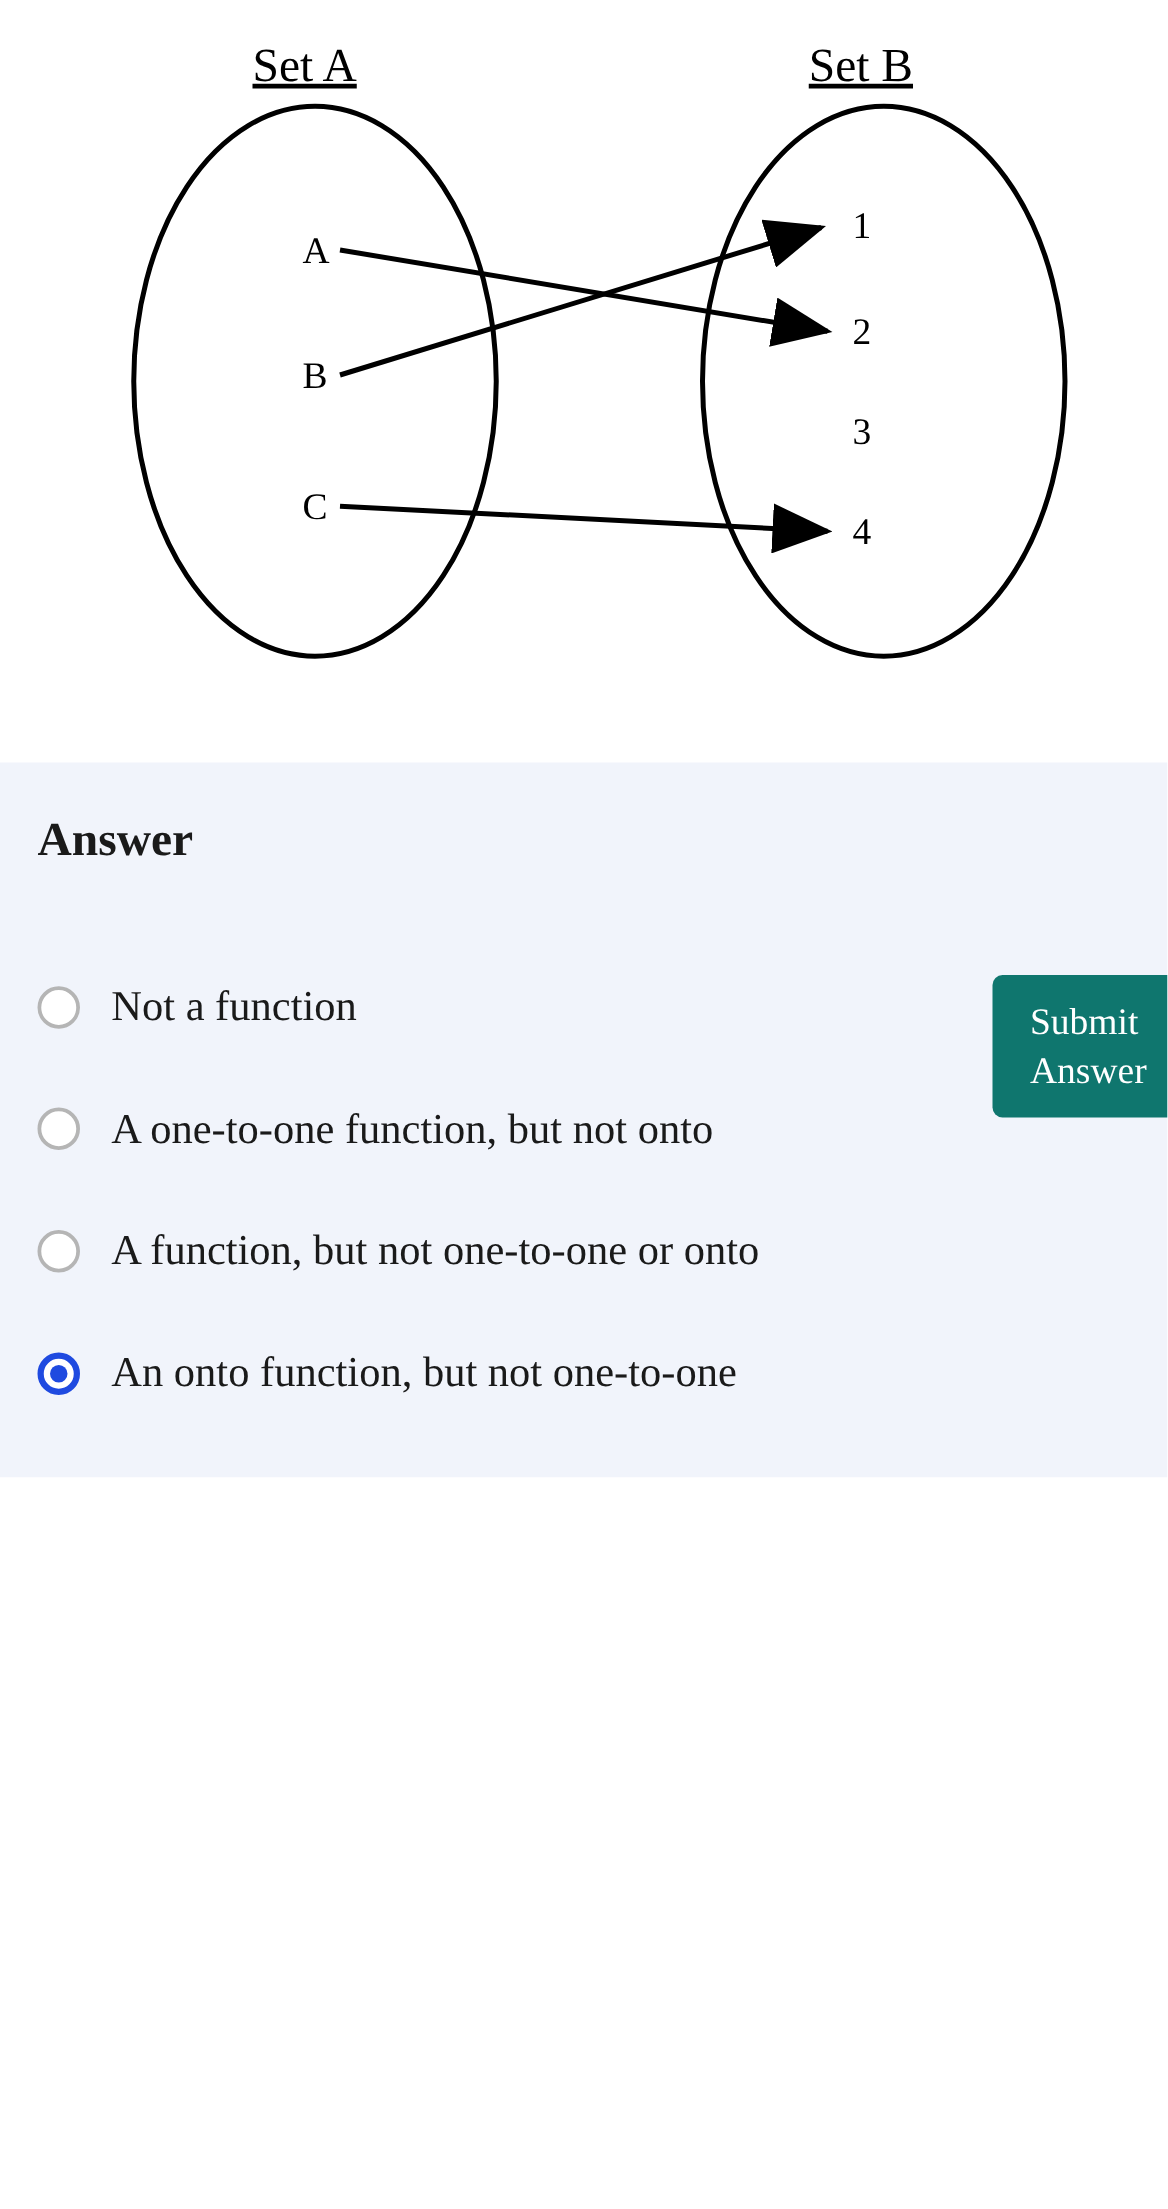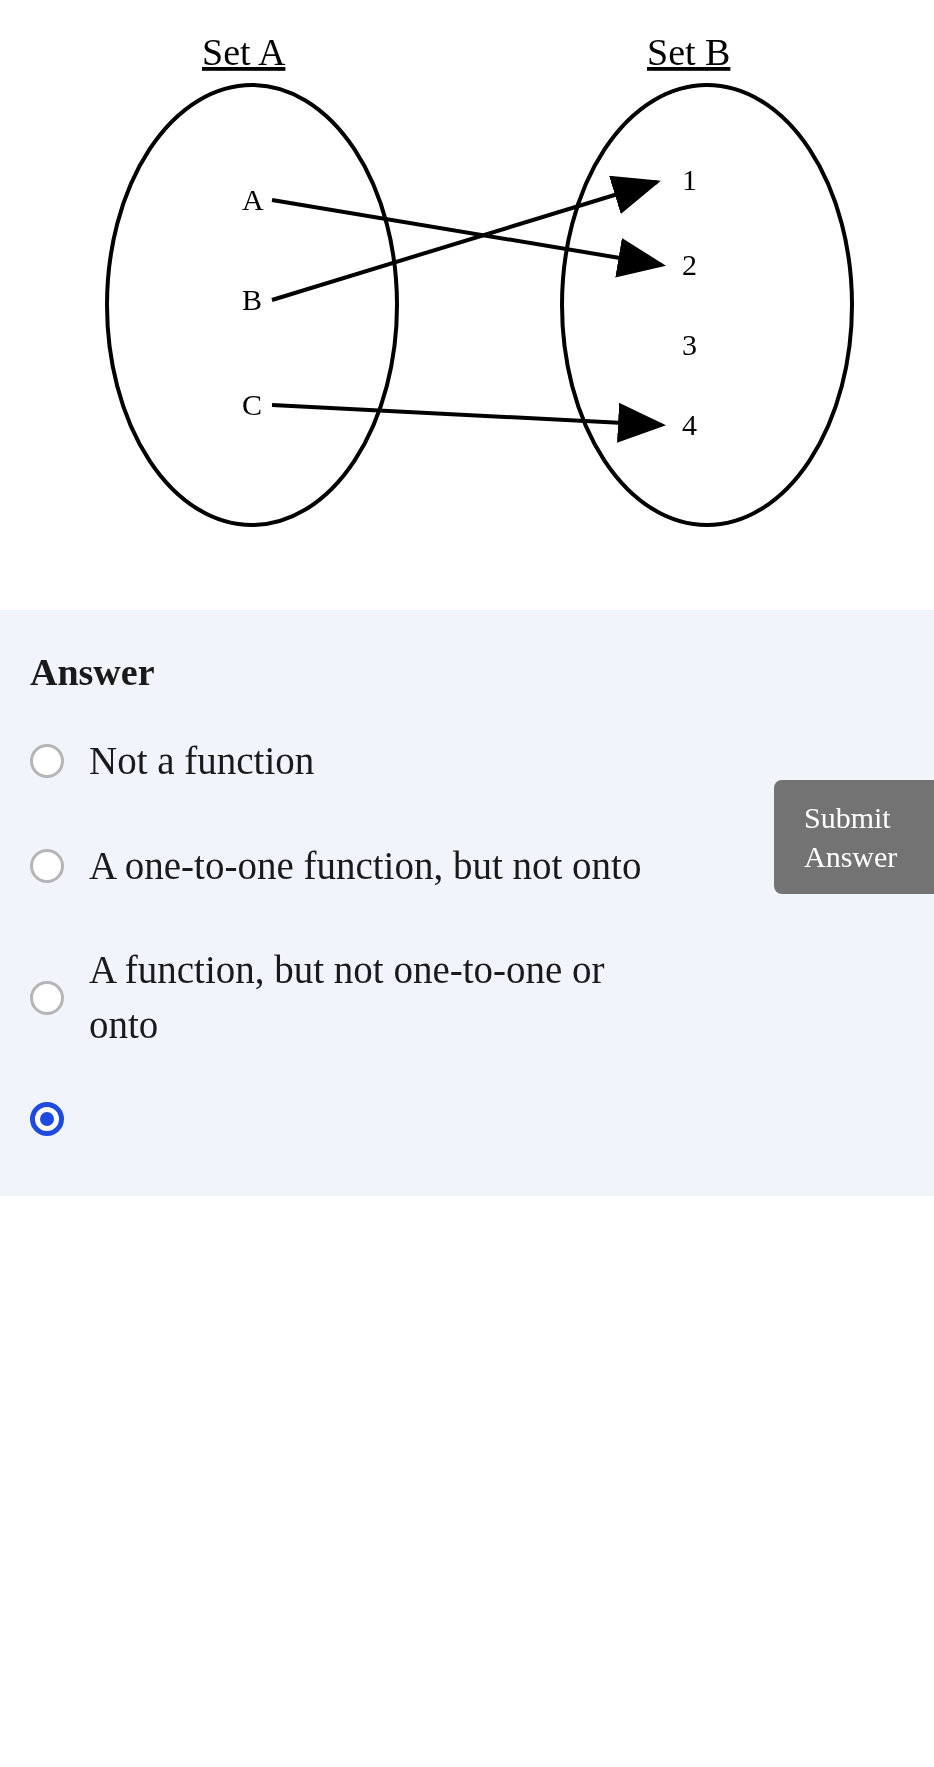"Answer" .answer-heading { margin-bottom: 40px -> 88px }
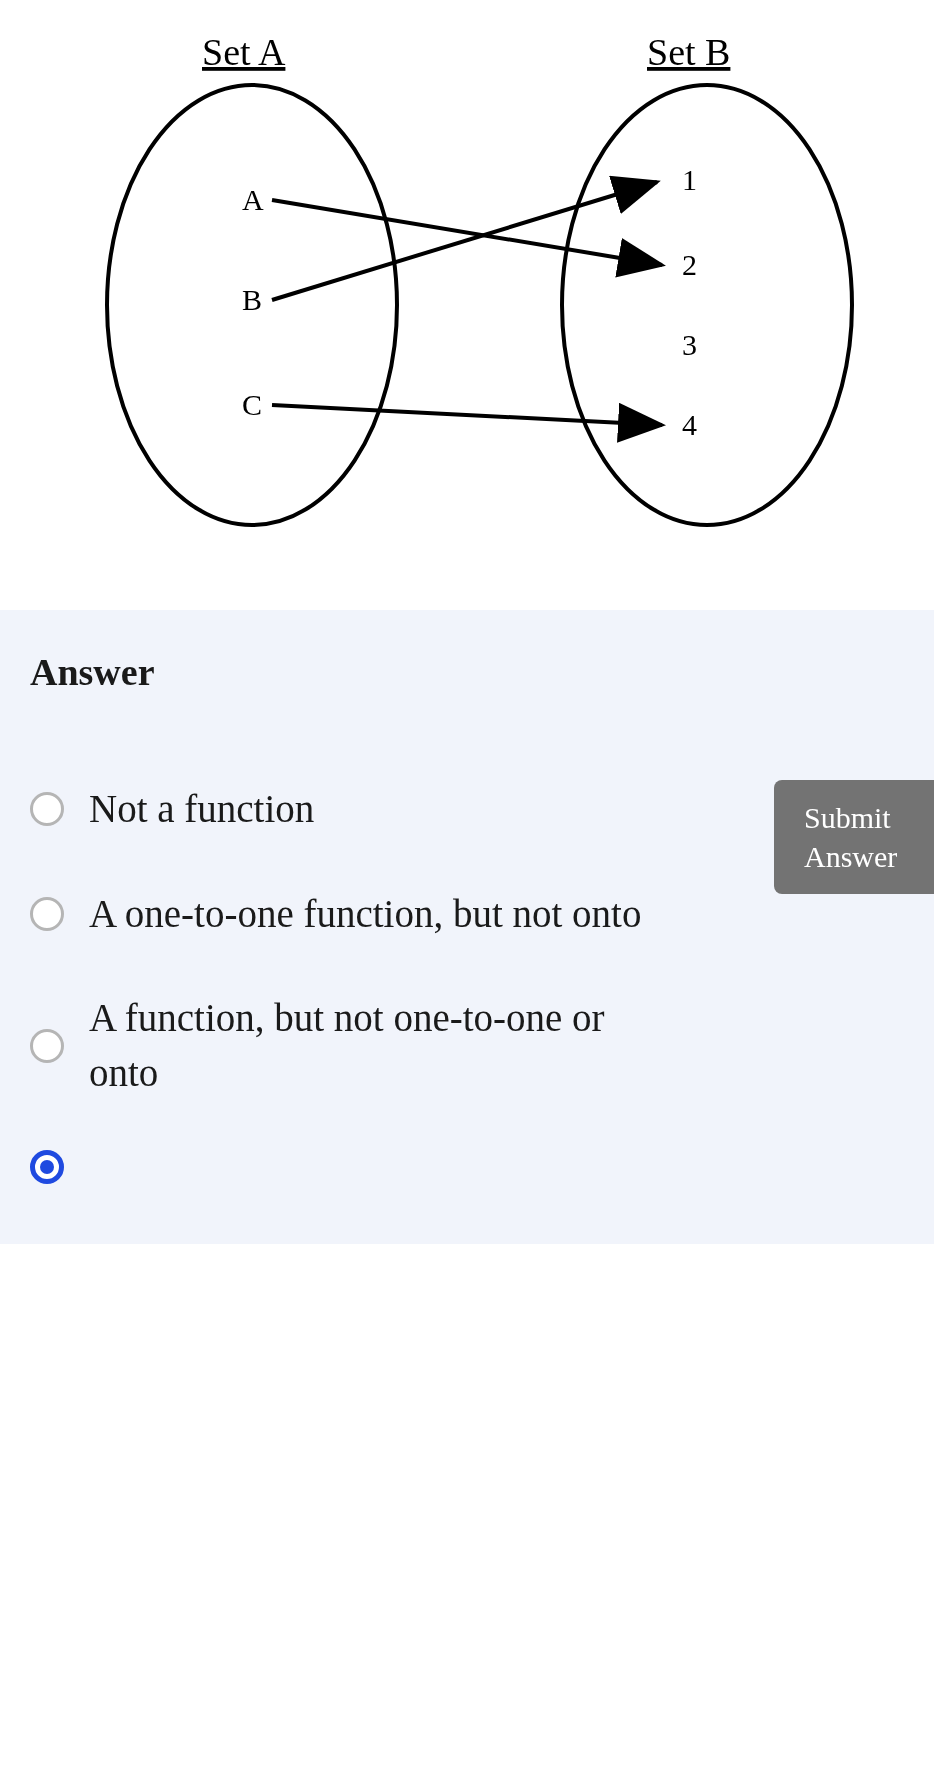"Not a function" .option-label { font-size: 39px -> 34px }
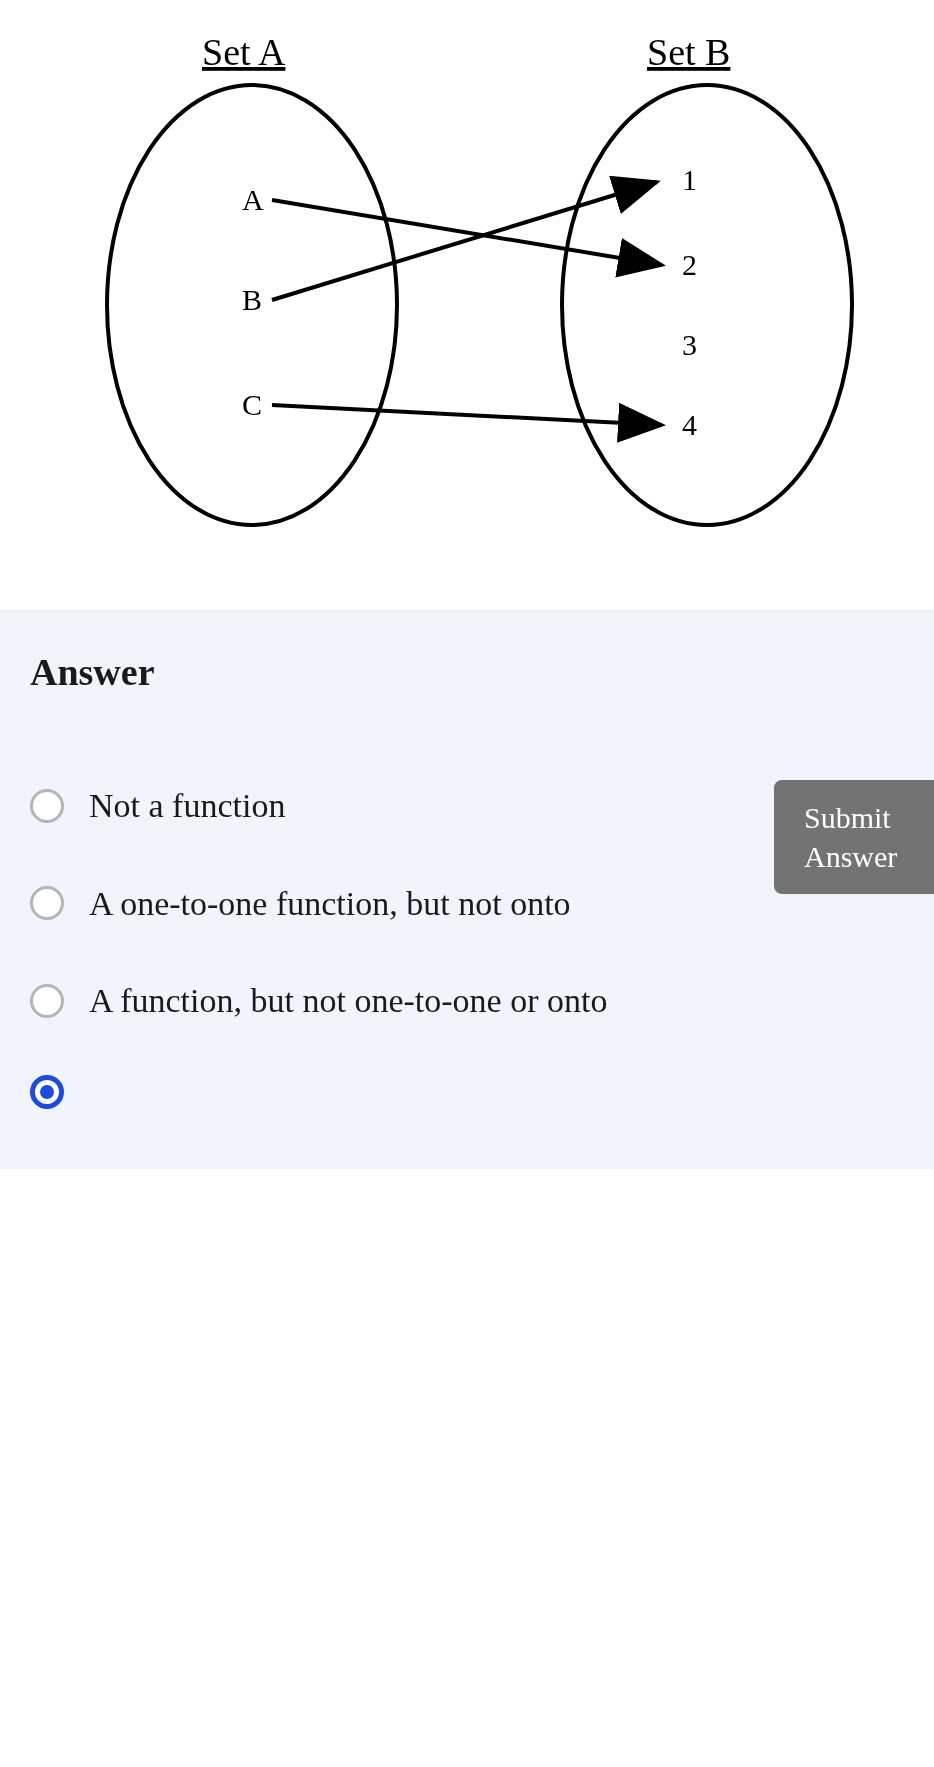"Submit Answer" .submit-button { background: #737373 -> #0f766e; width: 160px -> 140px }
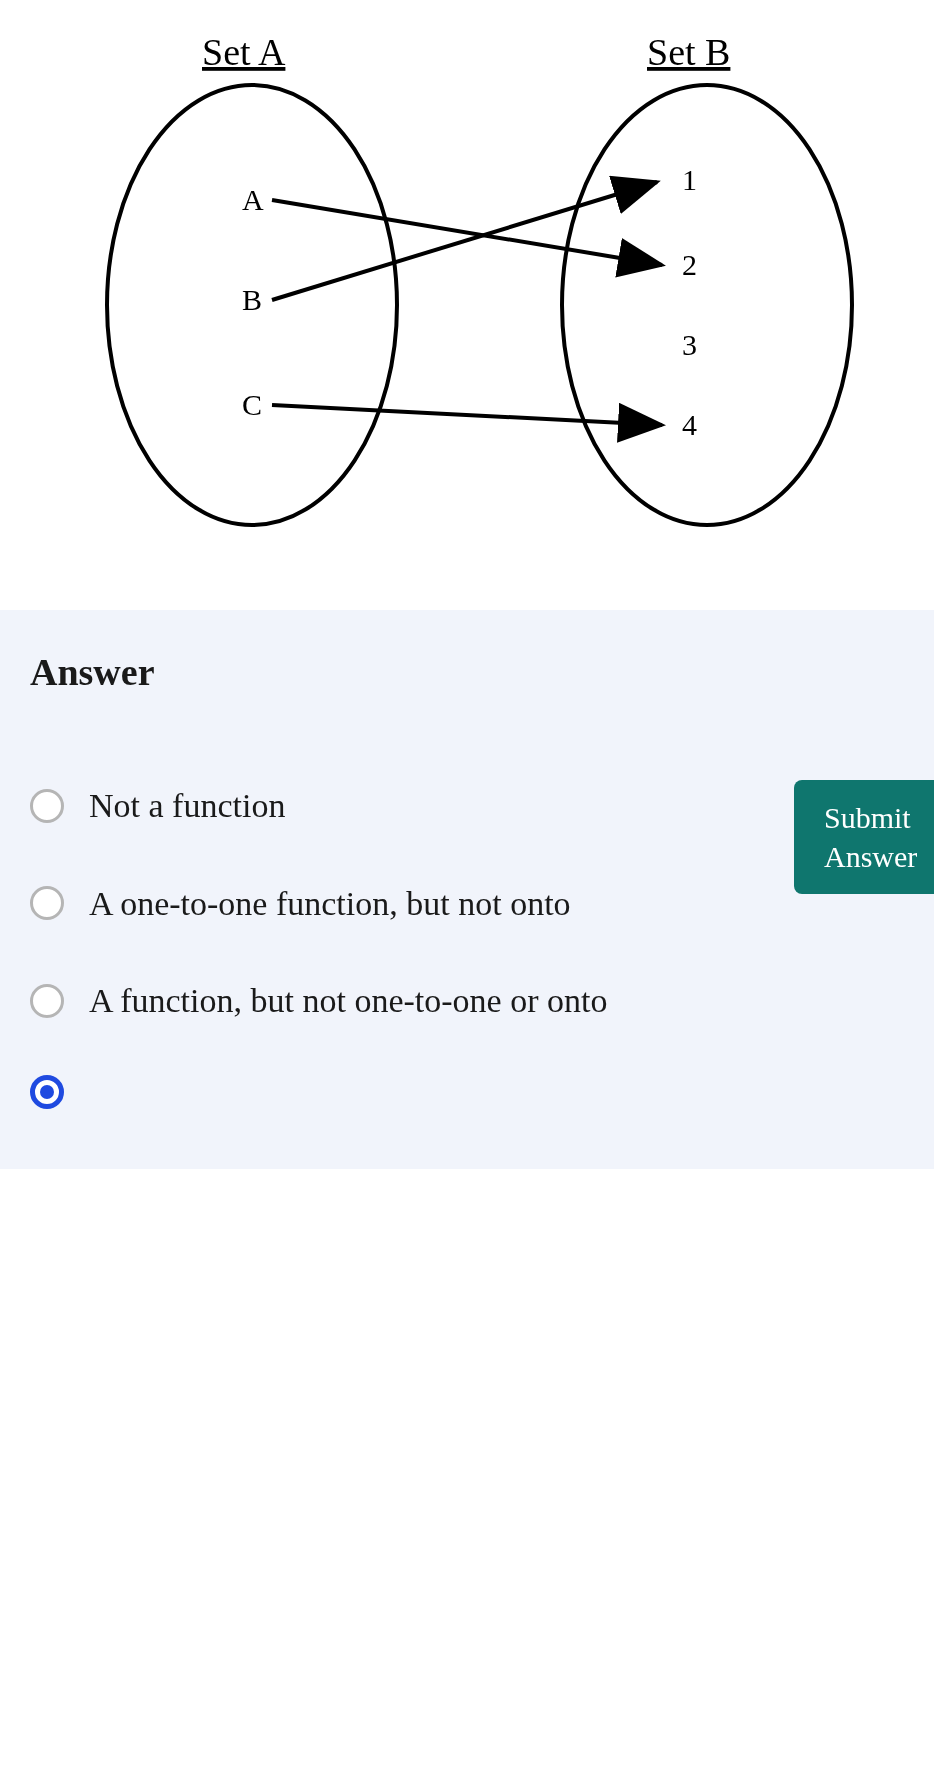"An onto function, but not" span.option-label { html: none -> <span>An onto function, but not one-to-one</span> }
